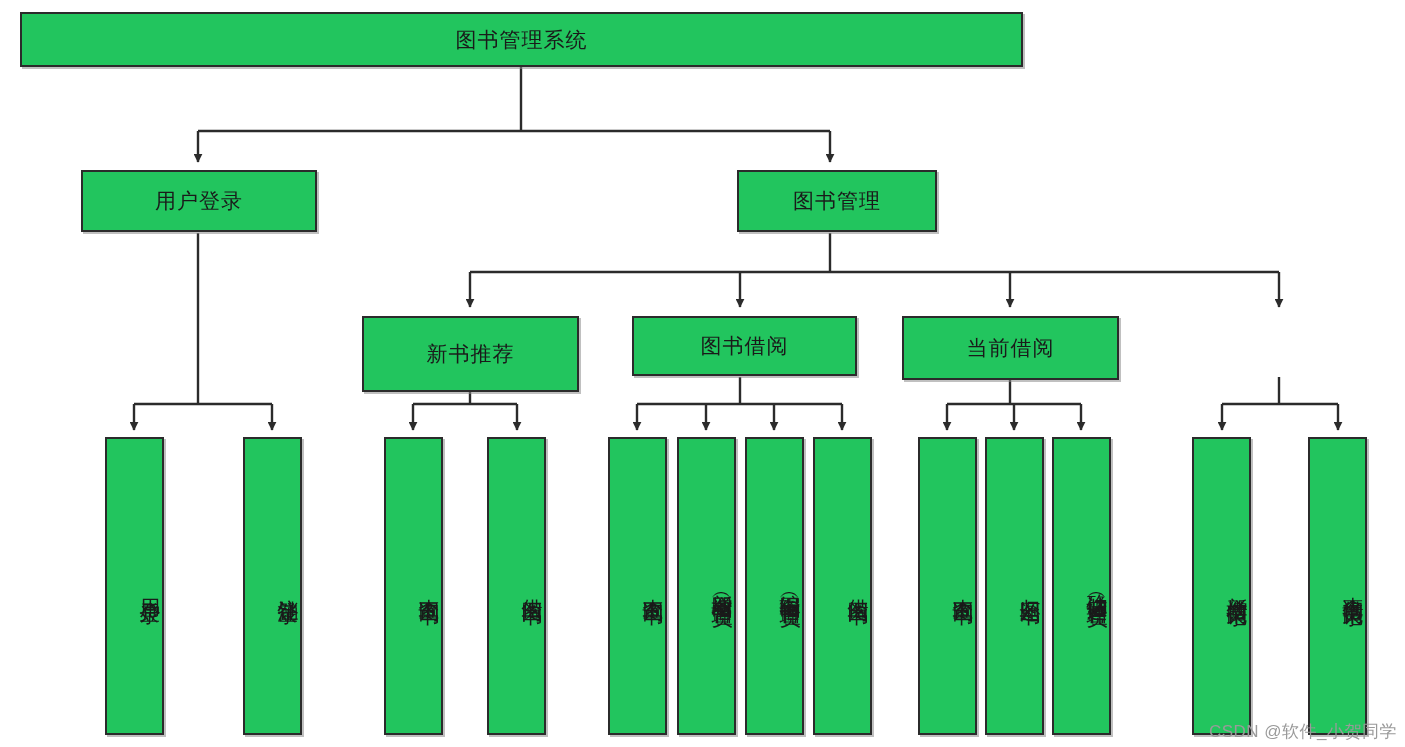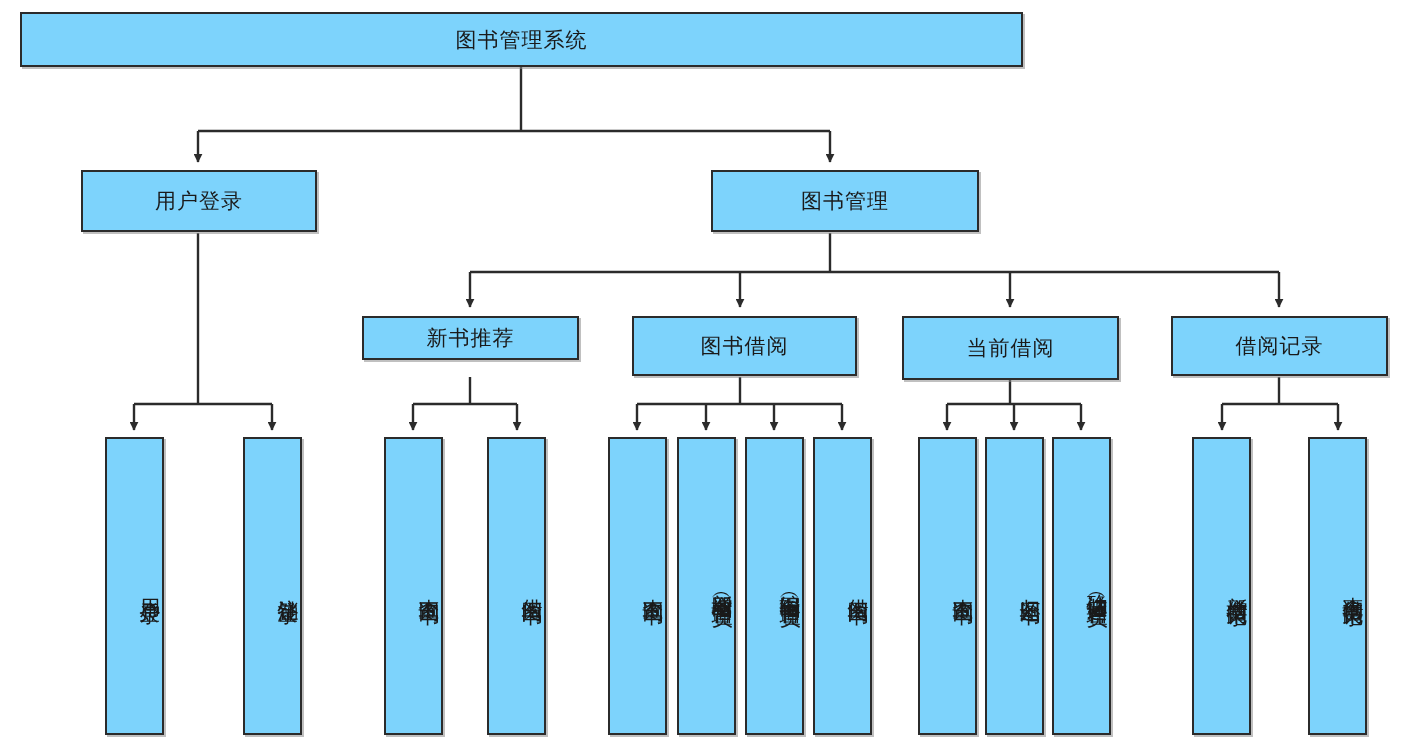"图书管理系统" .node-box { background: #7dd3fc -> #22c55e }
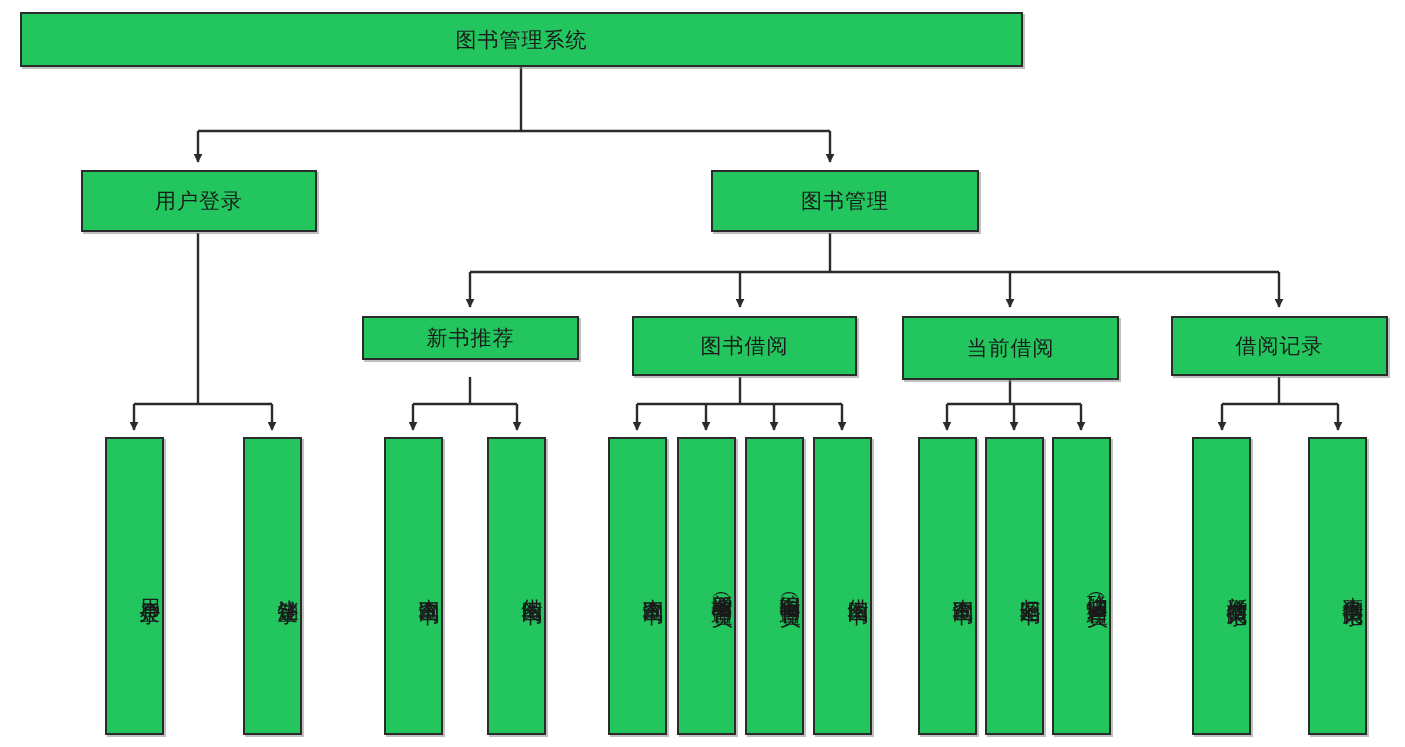"图书管理" div.node-box { left: 711px -> 737px; width: 268px -> 200px }
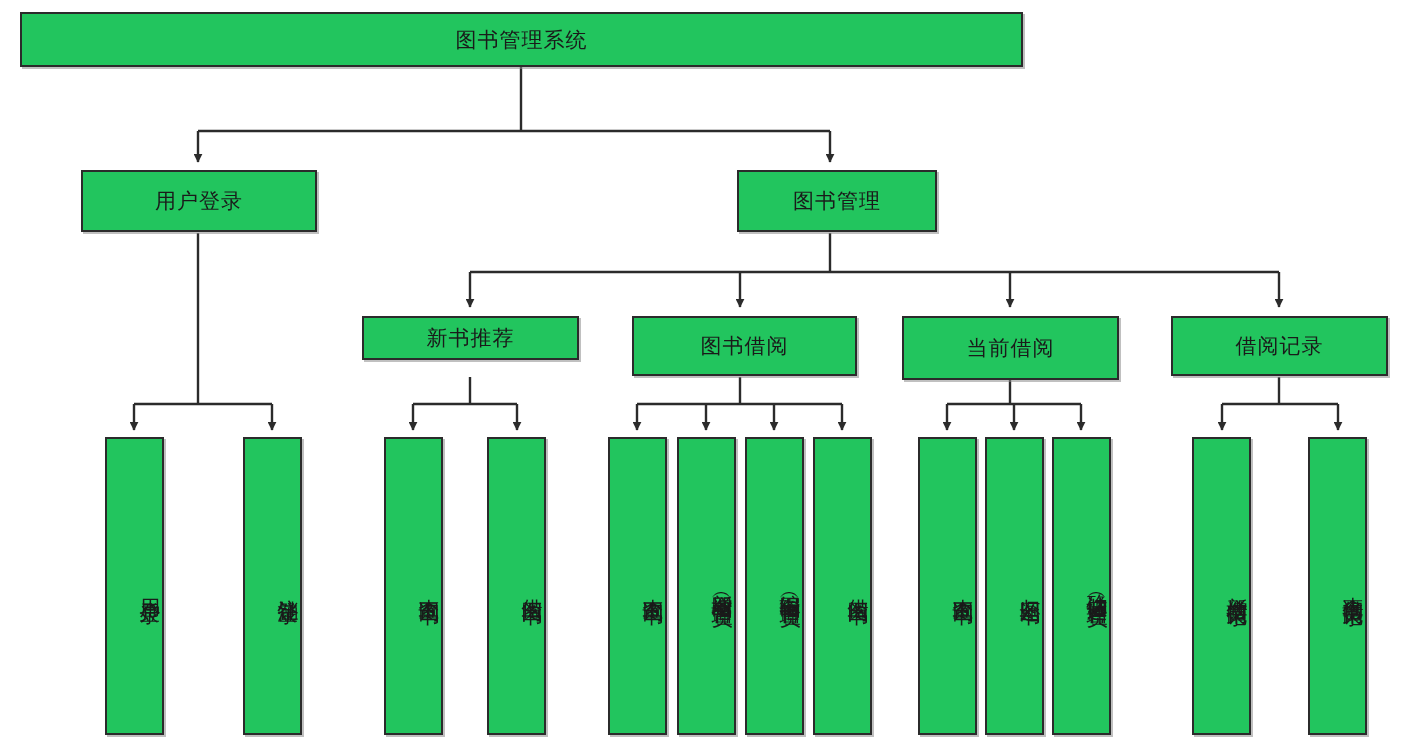"新书推荐" div.node-box { height: 44px -> 76px }
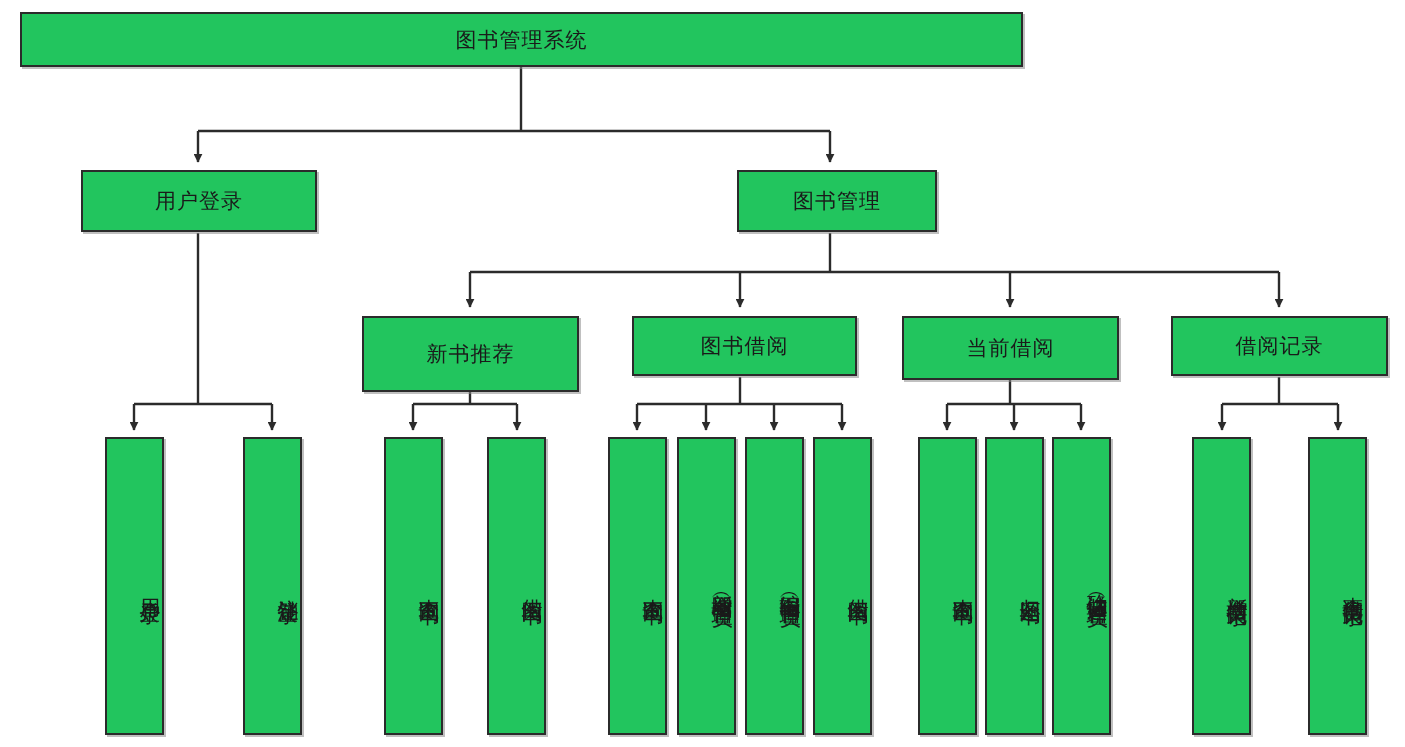"借阅记录" div.node-box { html: <div> <span>借阅记录</span> </div> -> none }
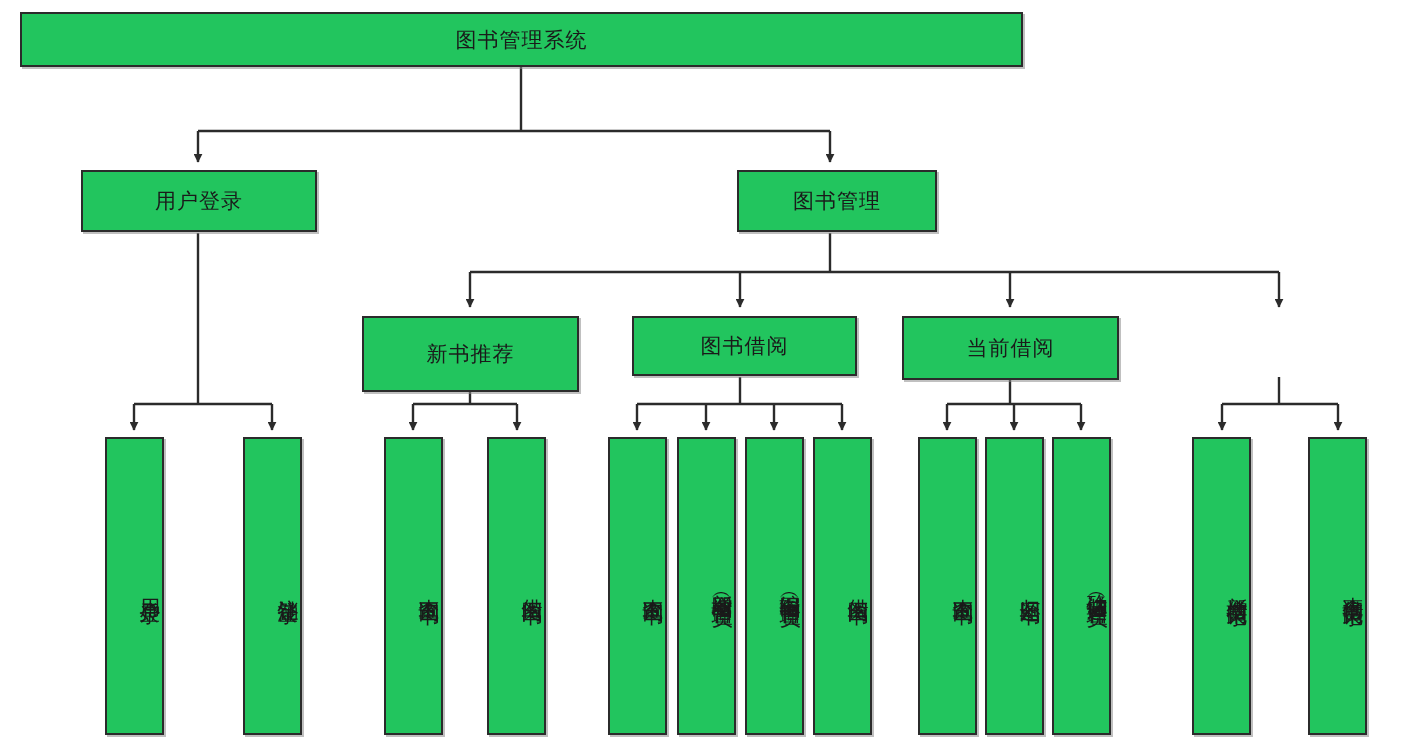"CSDN @软件_小贺同学" div.watermark { html: none -> <div>CSDN @软件_小贺同学</div> }
